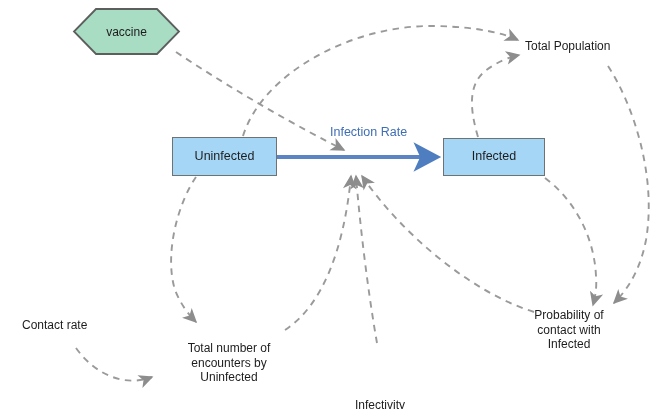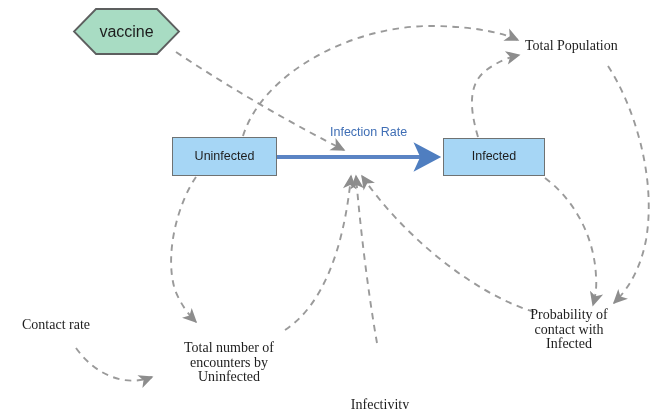"vaccine" .hex-wrap { font-size: 16px -> 12px }
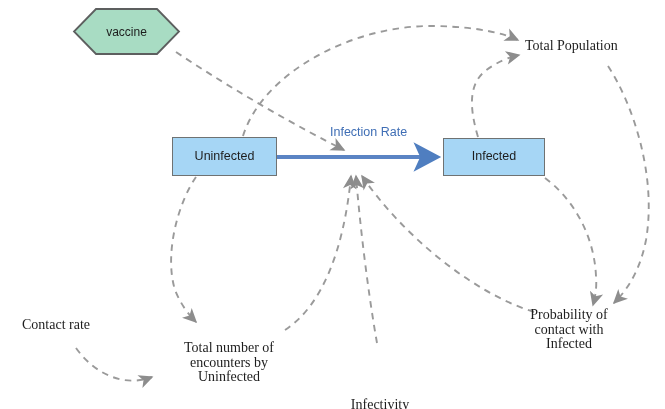"Total Population" .aux-label { font-family: Liberation Serif, serif -> none; font-size: 14px -> 12px }
